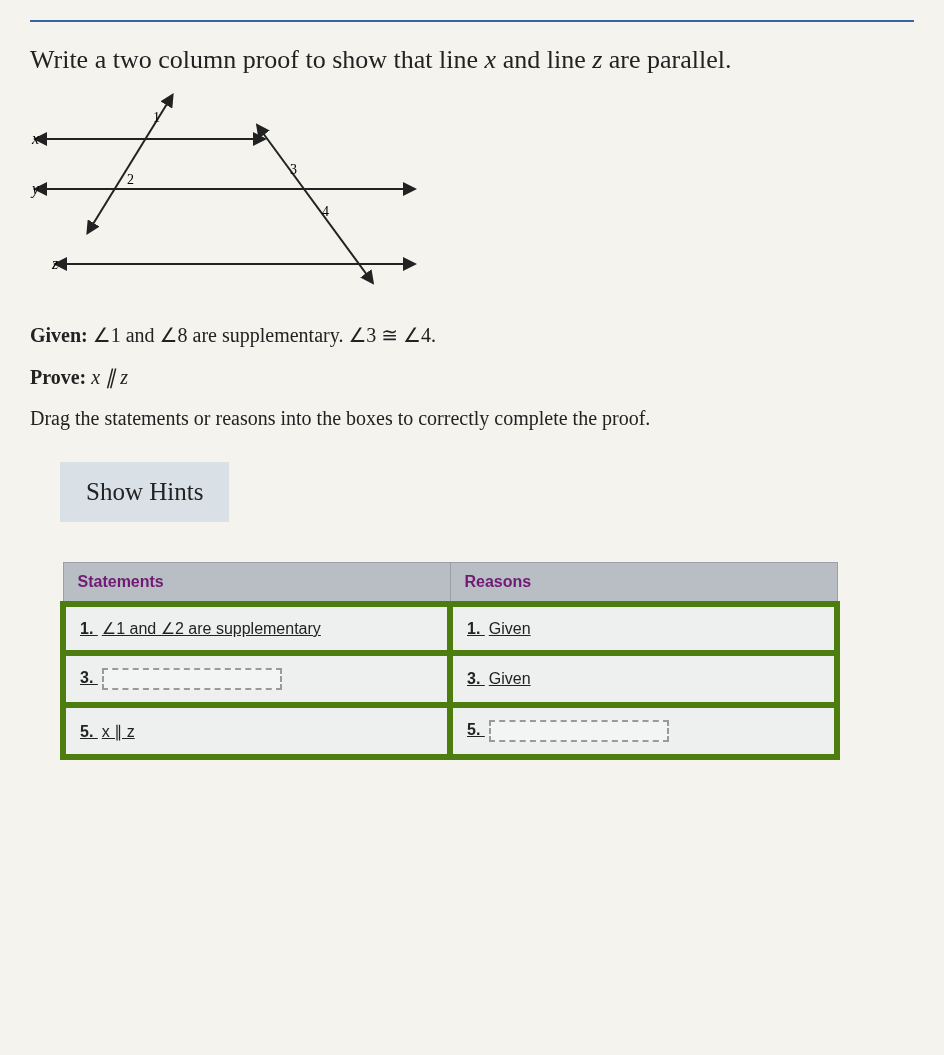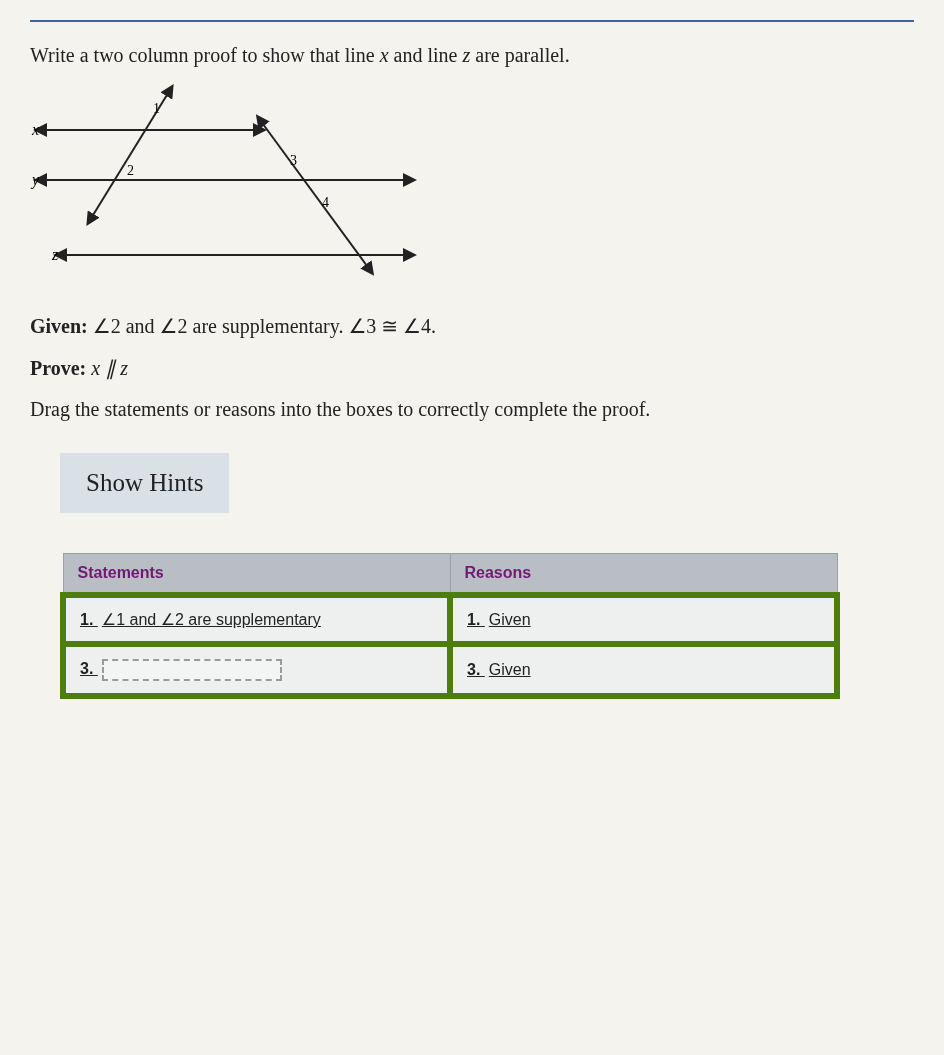"Write a two column proof" .prompt { font-size: 20px -> 26px }
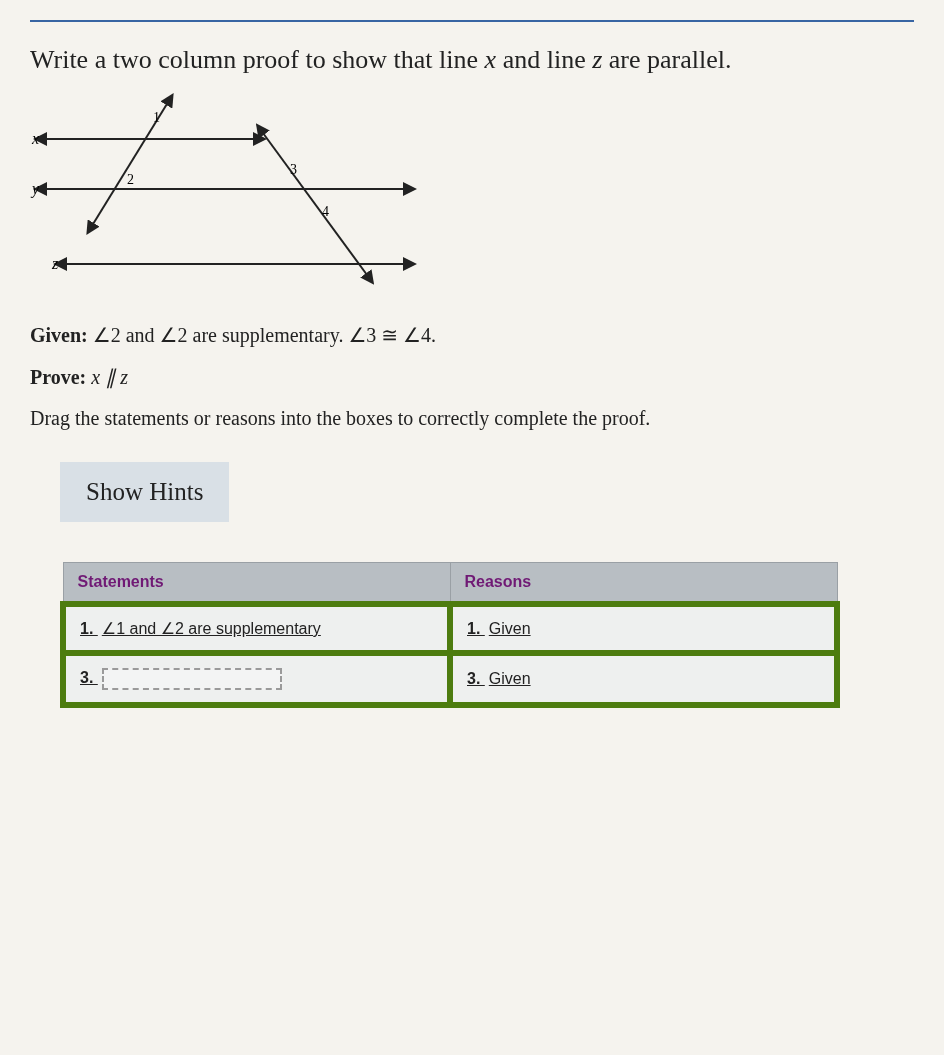"∠2 and ∠2 are supplementary." span.angle { text: 2 and ∠2 -> 1 and ∠8 }
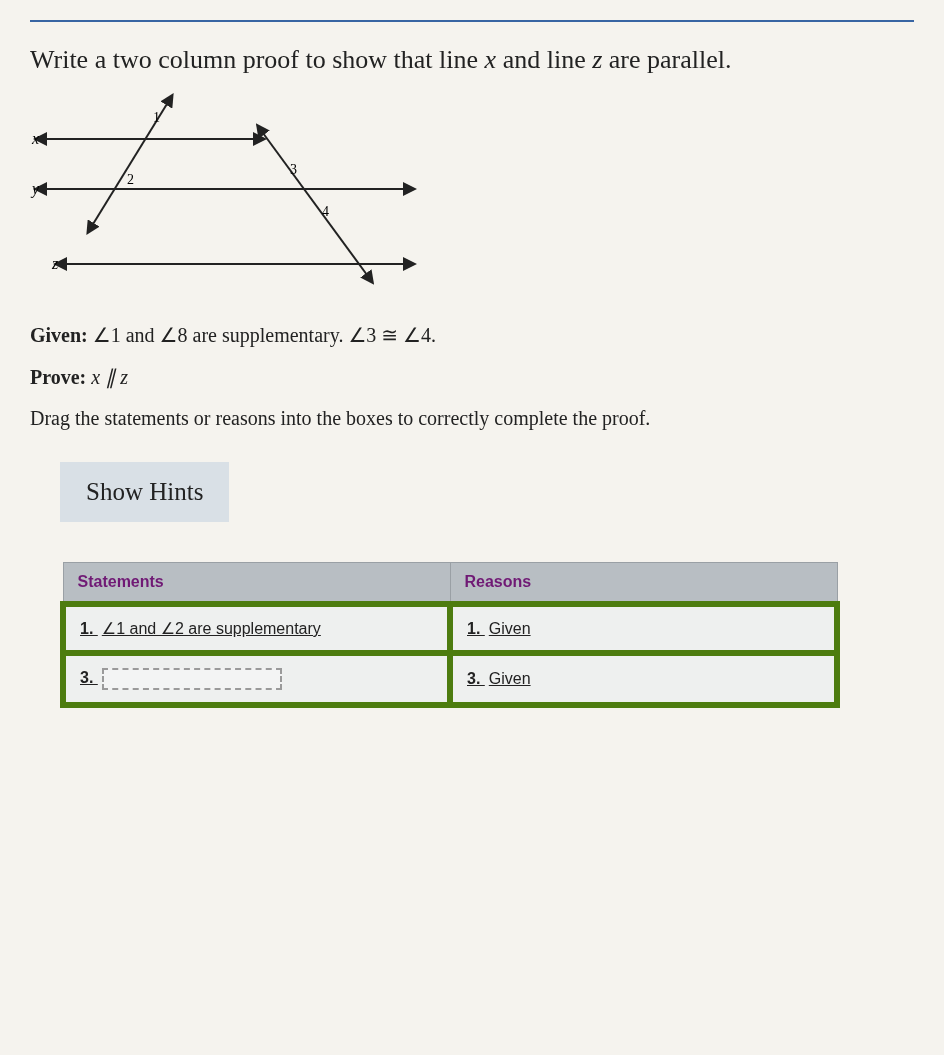"5. x ∥ z" tr { html: none -> <tr> <td><span>5. </span><span>x ∥ z</span></td> <td><span>5. </span><span></span></td> </tr> }
